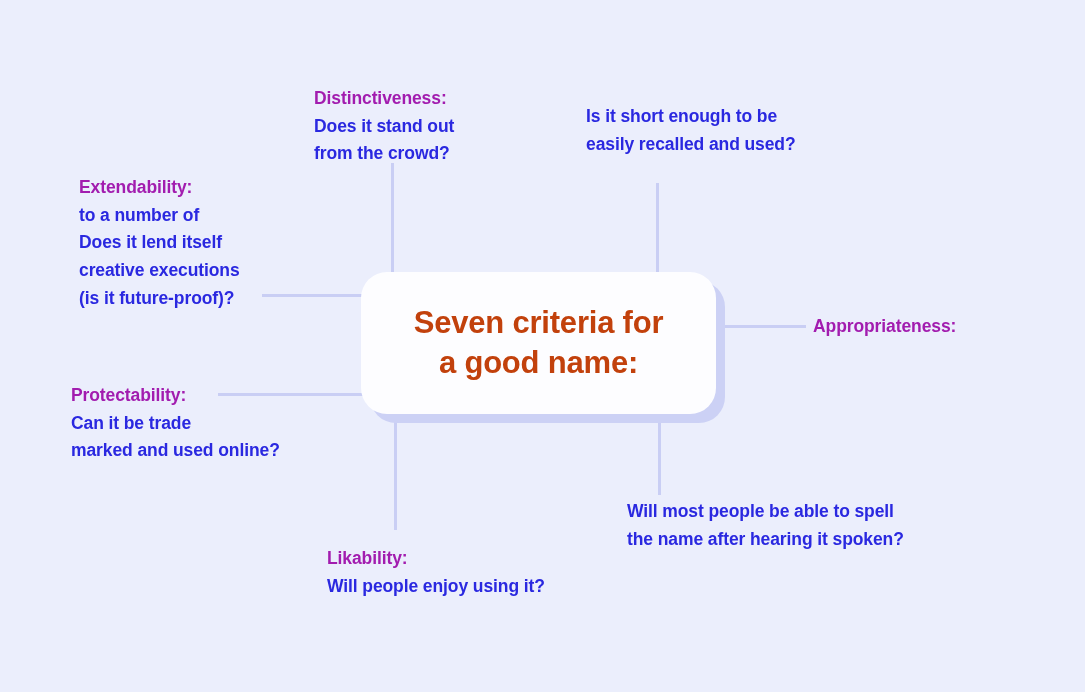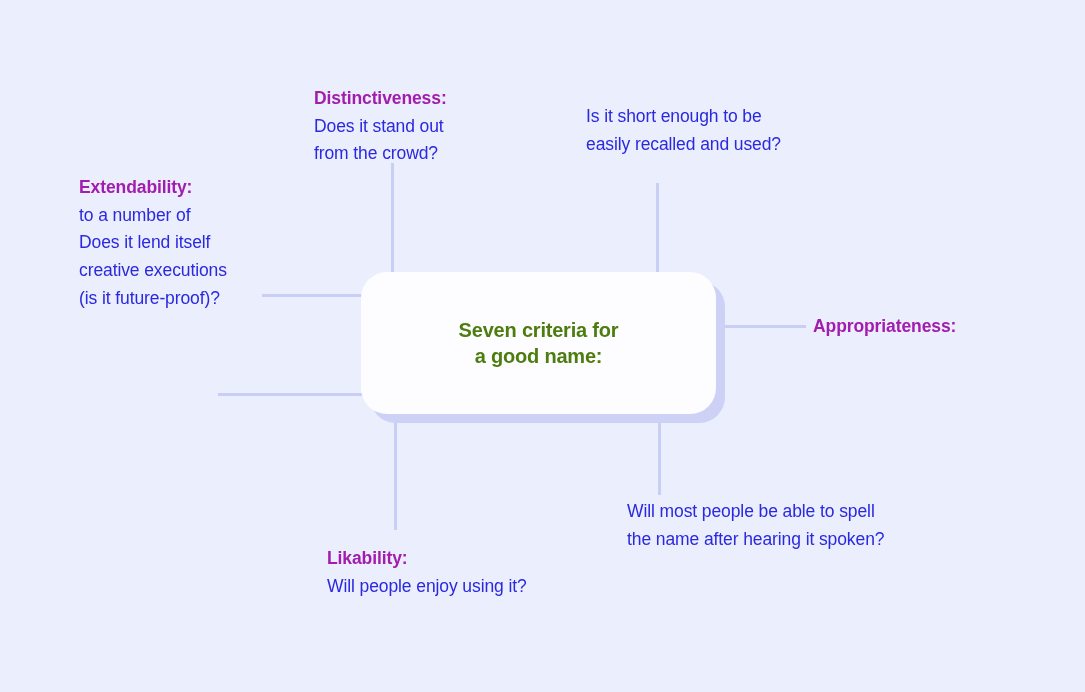"Does it stand out" .node-desc { font-weight: normal -> bold }
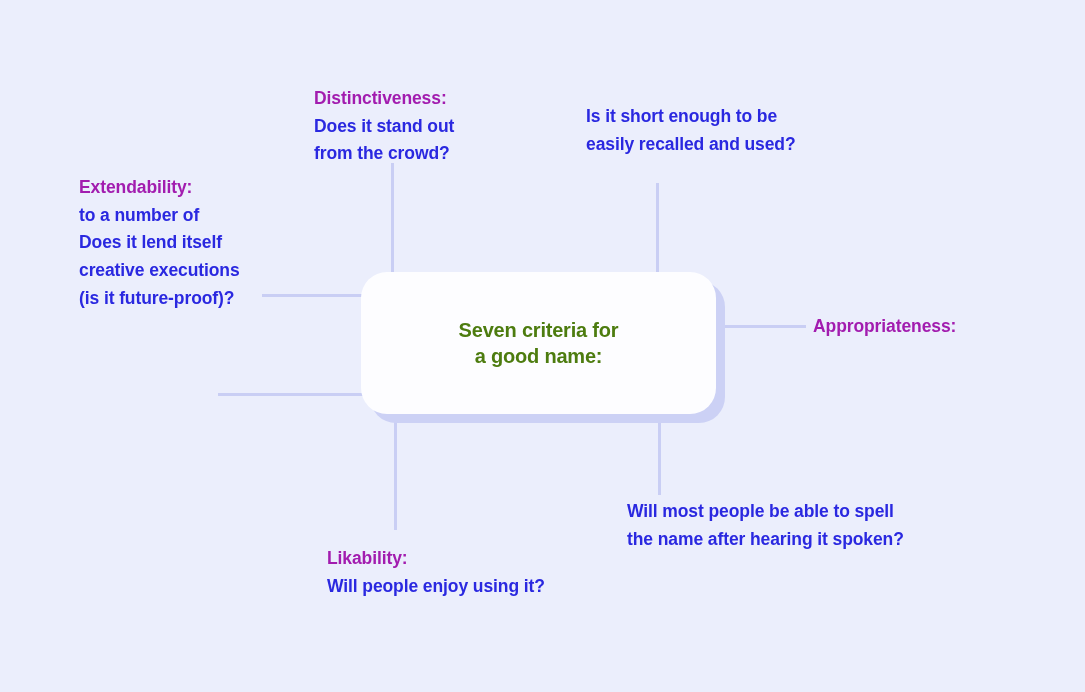"Seven criteria for" .center-title { color: #4d7c0f -> #c2410c; font-size: 20px -> 31px }
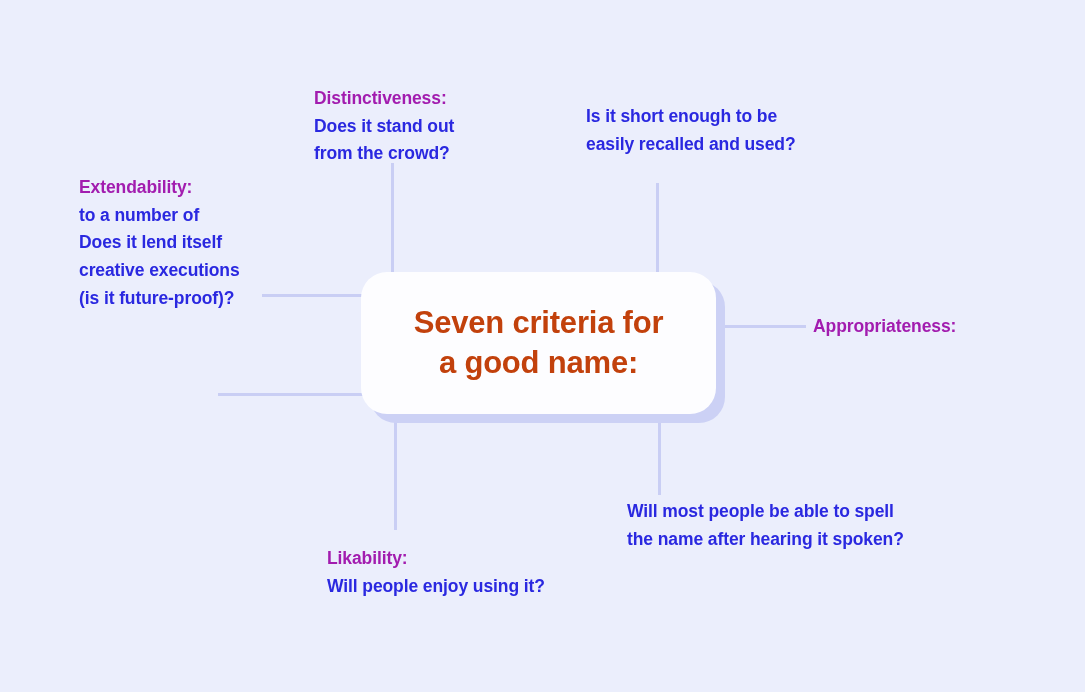"Protectability:" div.node { html: none -> <div> <div>Protectability:</div> <div> <div>Can it be trade</div> <div>marked and used online?</div> </div> </div> }
